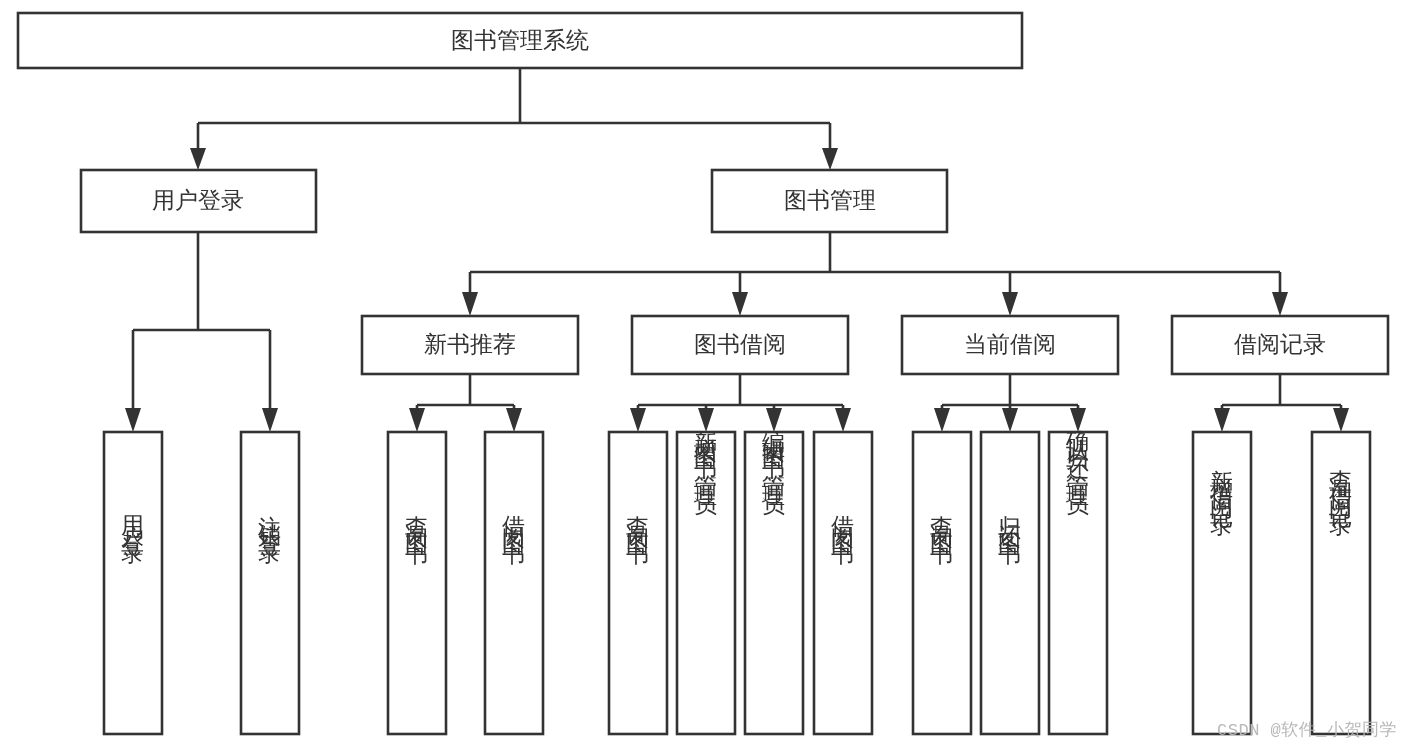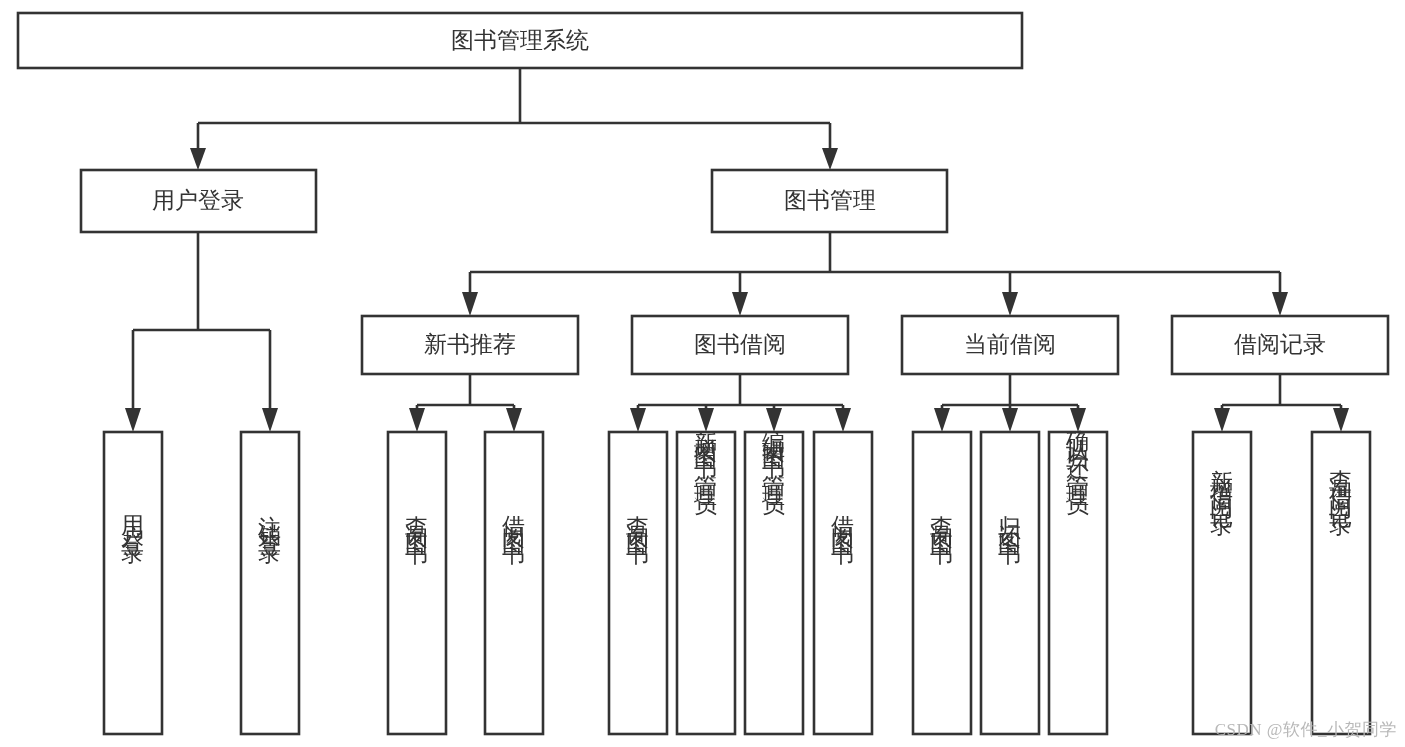"CSDN @软件_小贺同学" .watermark { font-family: Liberation Serif, serif -> Liberation Mono, monospace }
